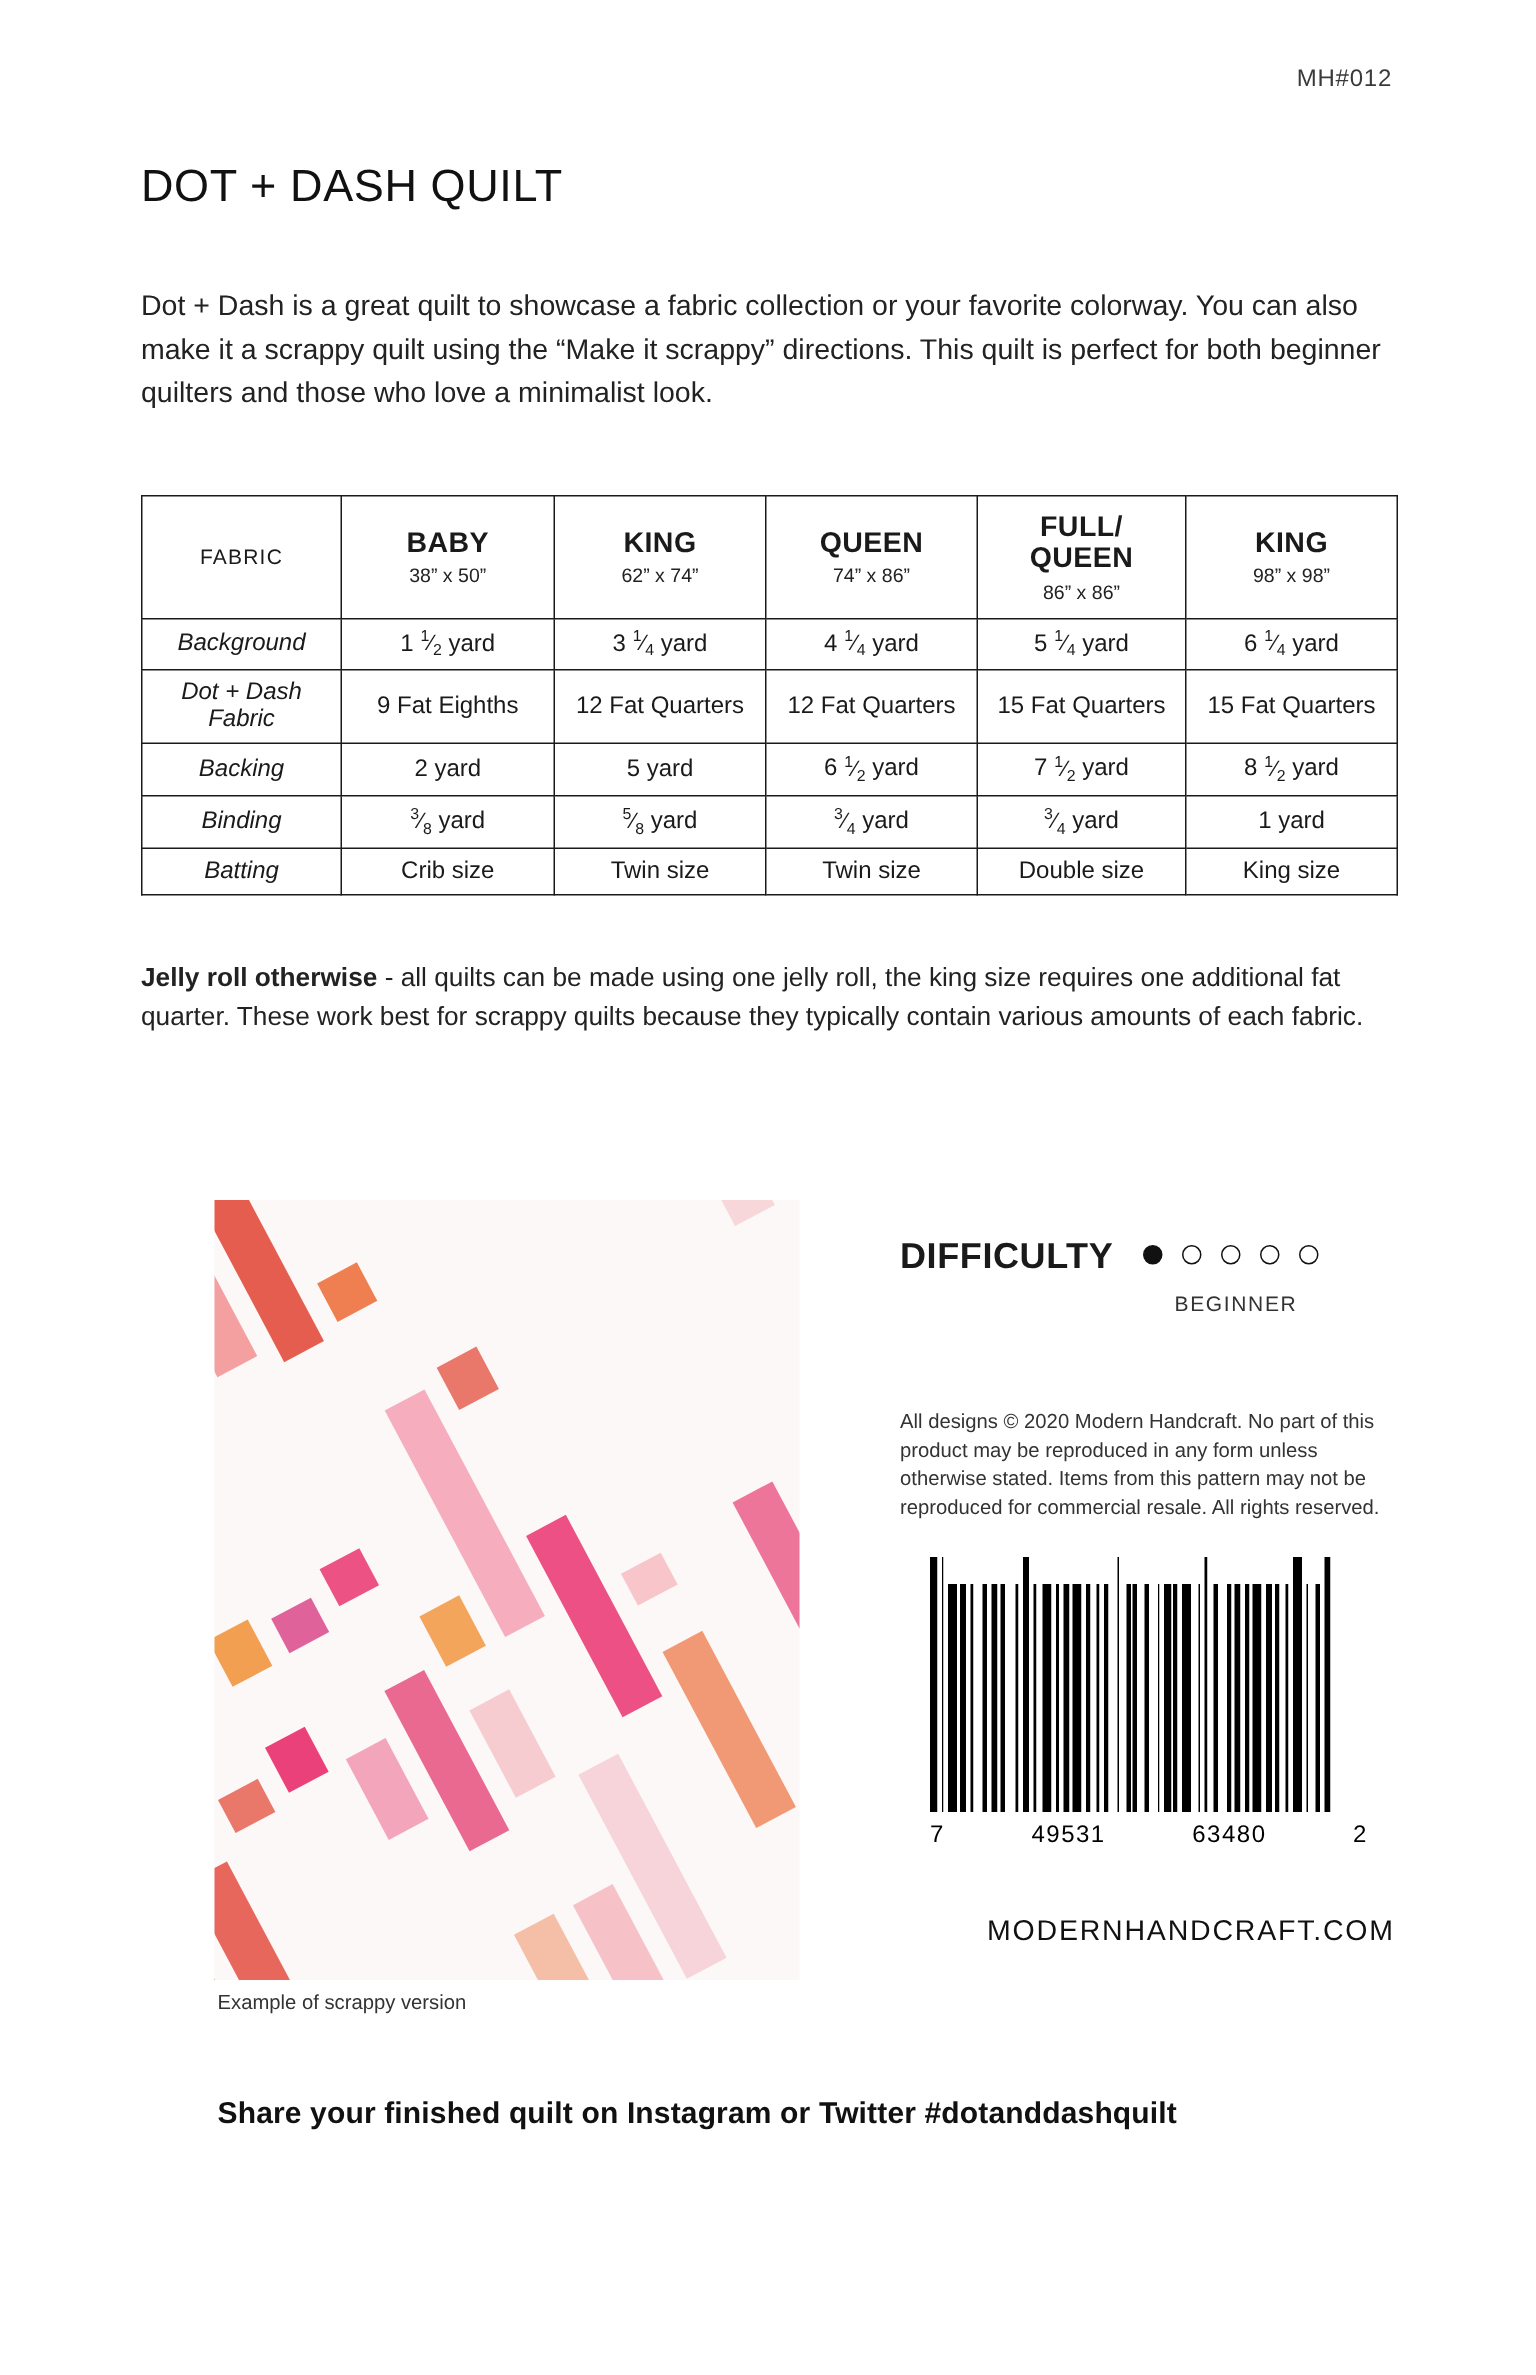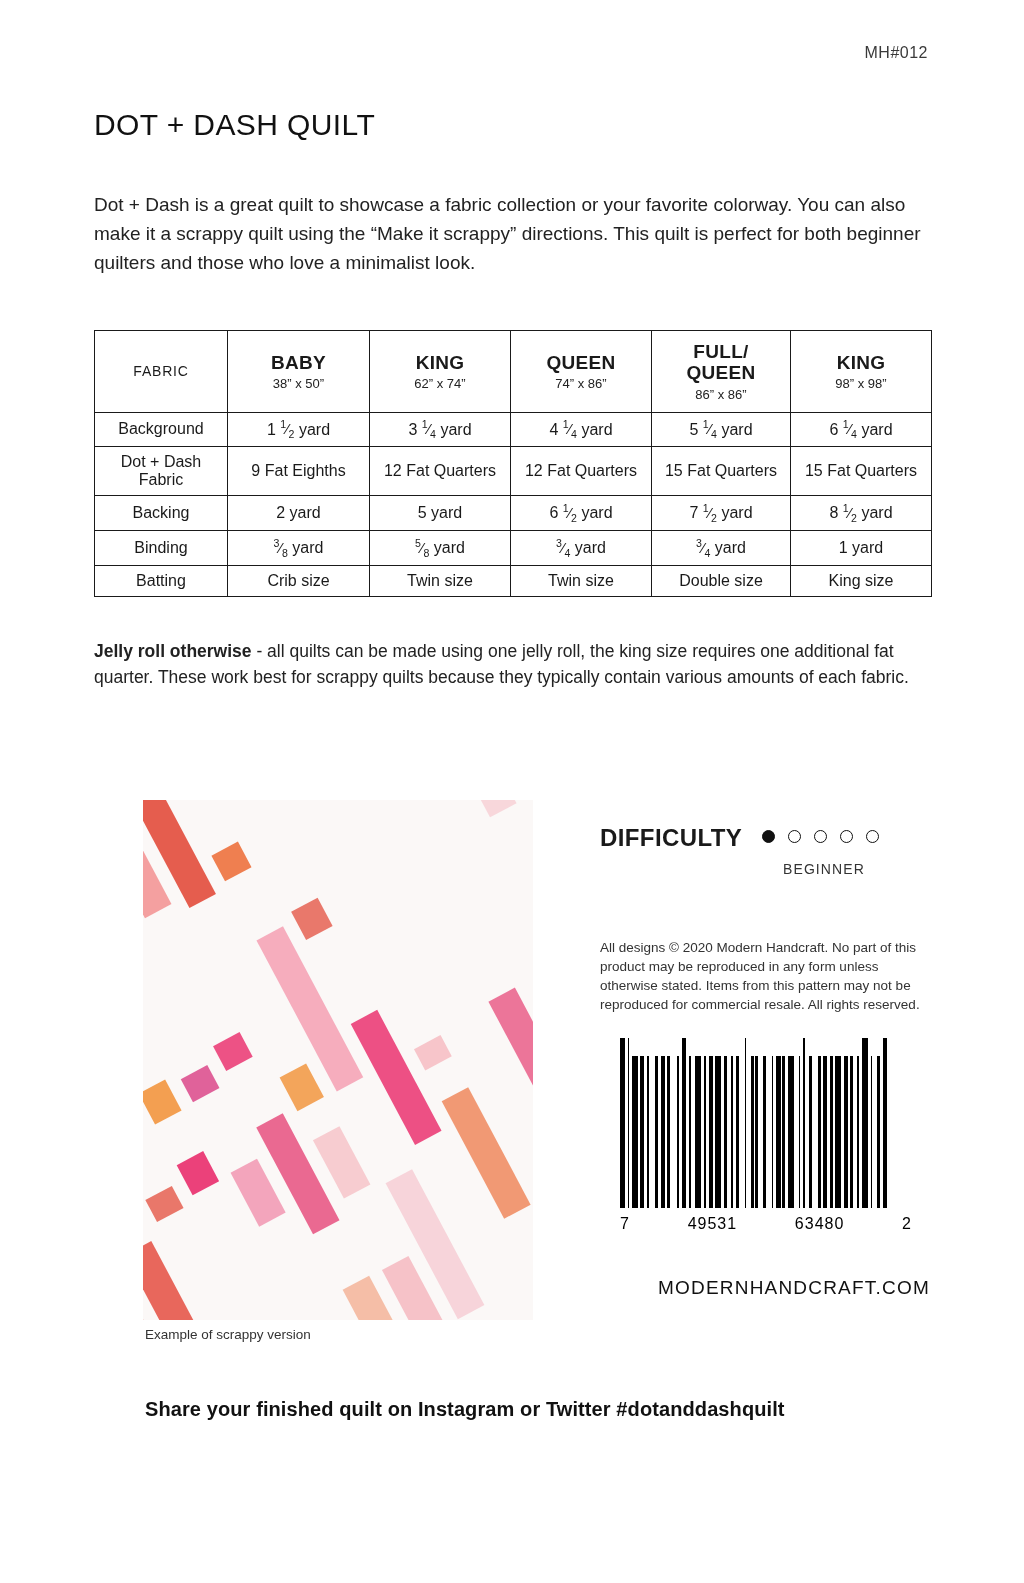"Background" td.rowlabel { font-style: none -> italic }
